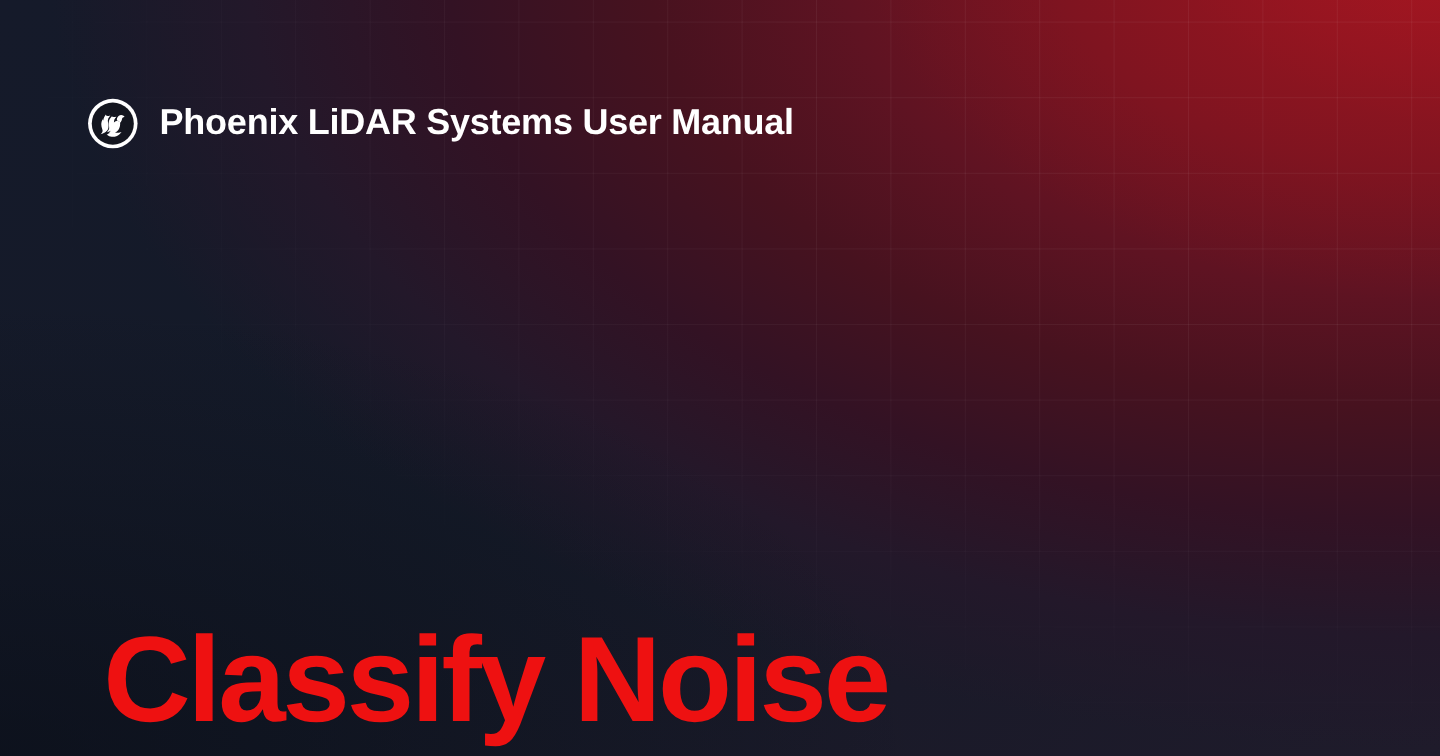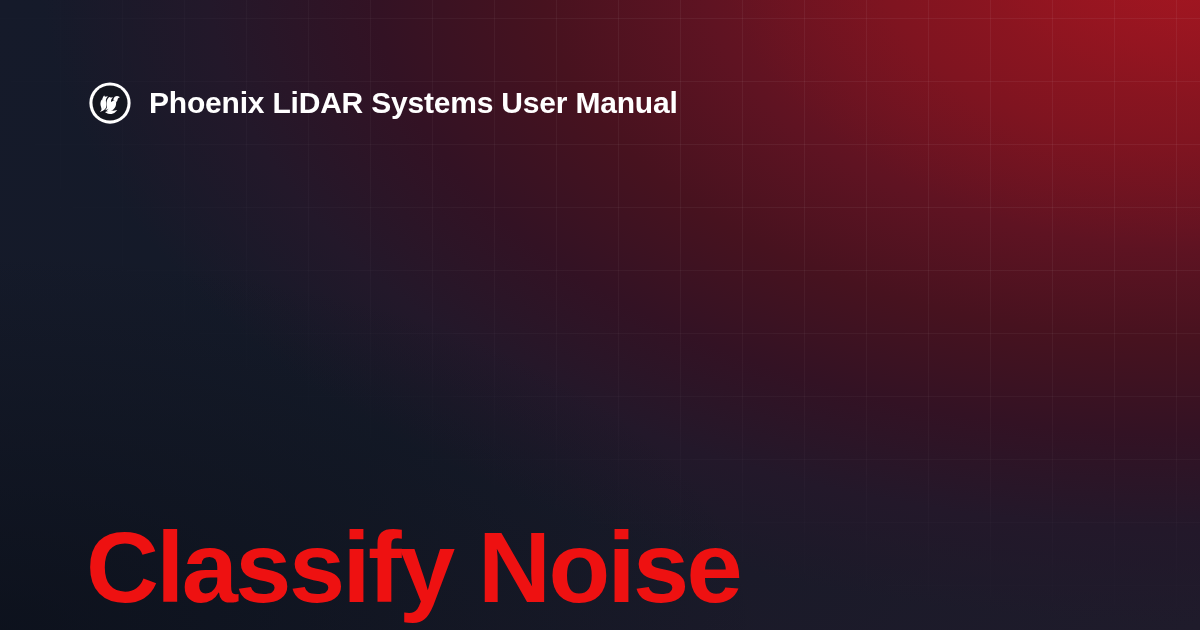"Phoenix LiDAR Systems User Manual" .brand { left: 88px -> 72px }
